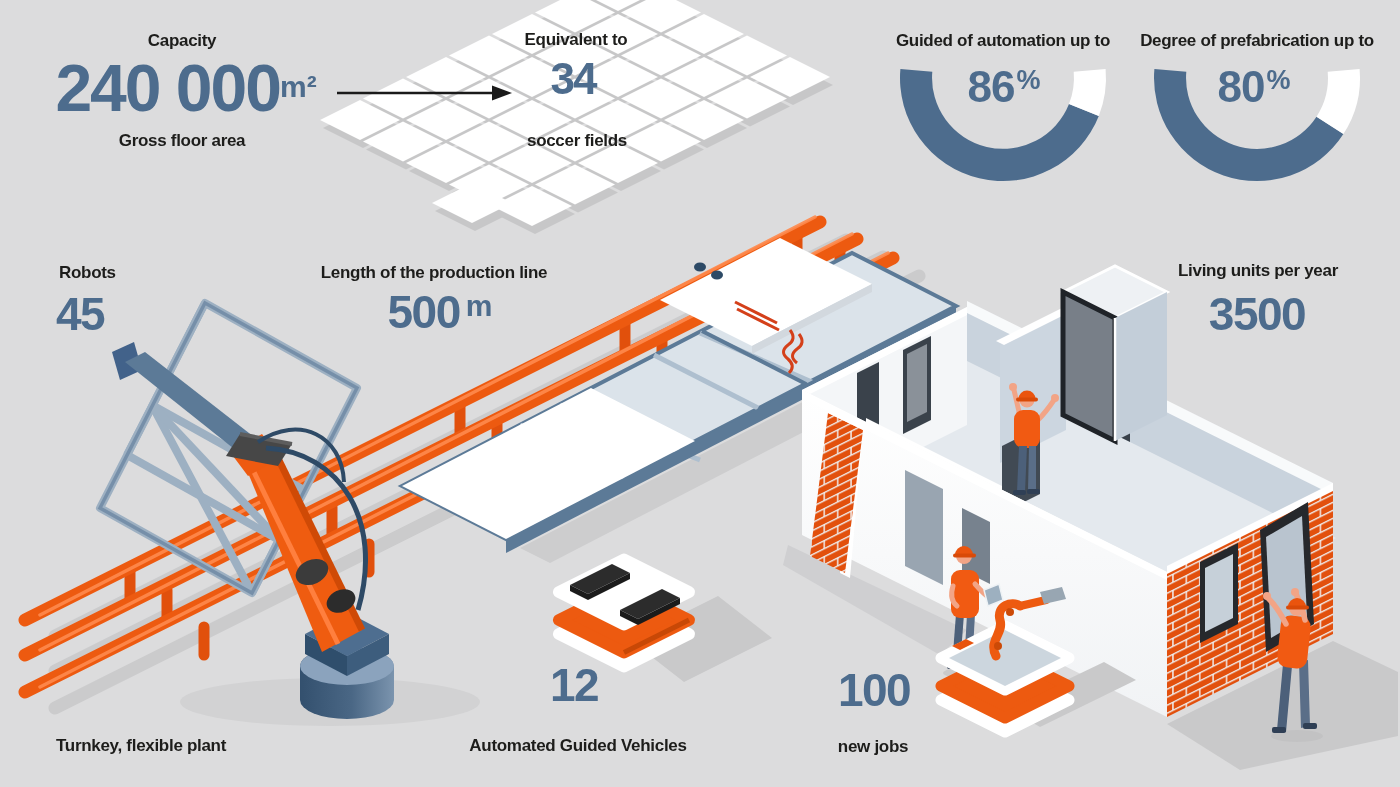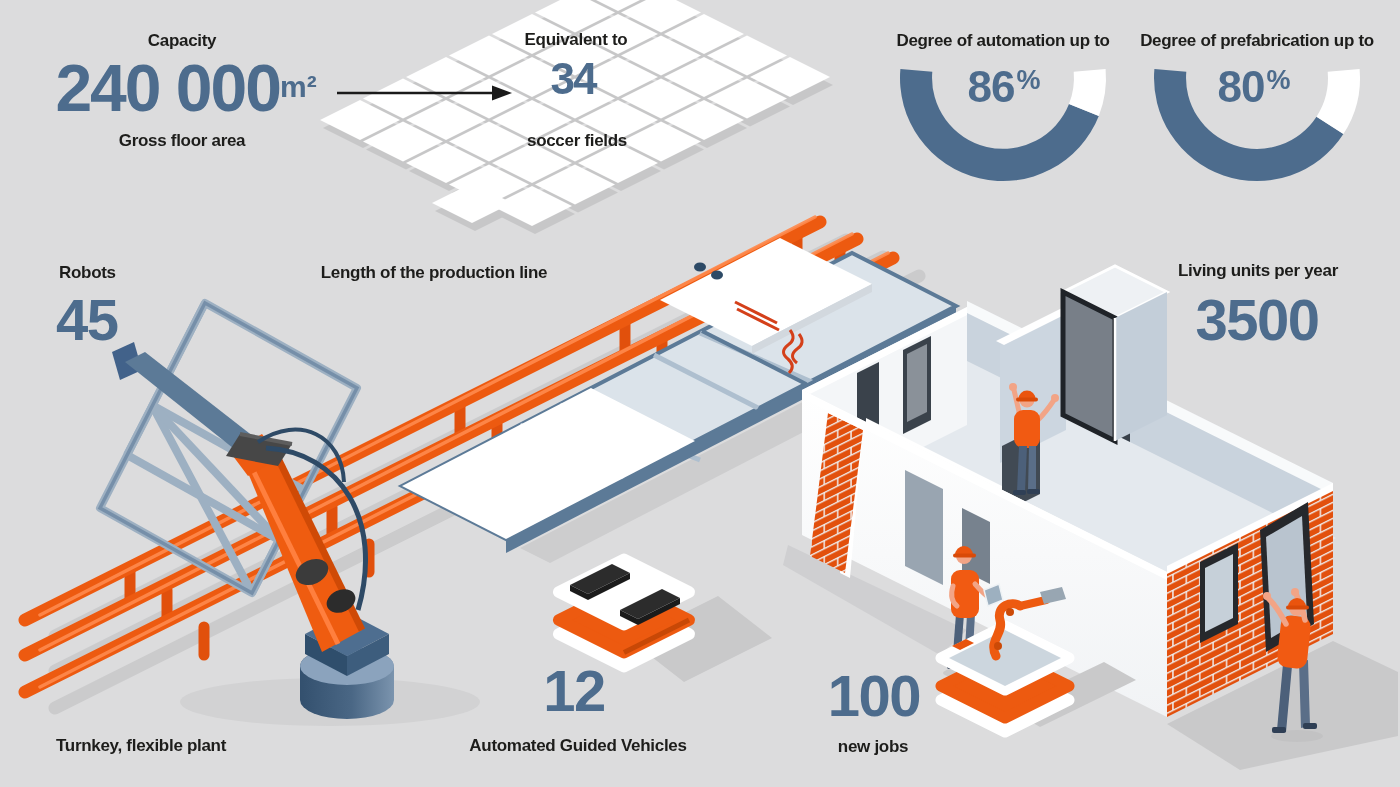"Degree of automation up to" div.t { text: Degree -> Guided }
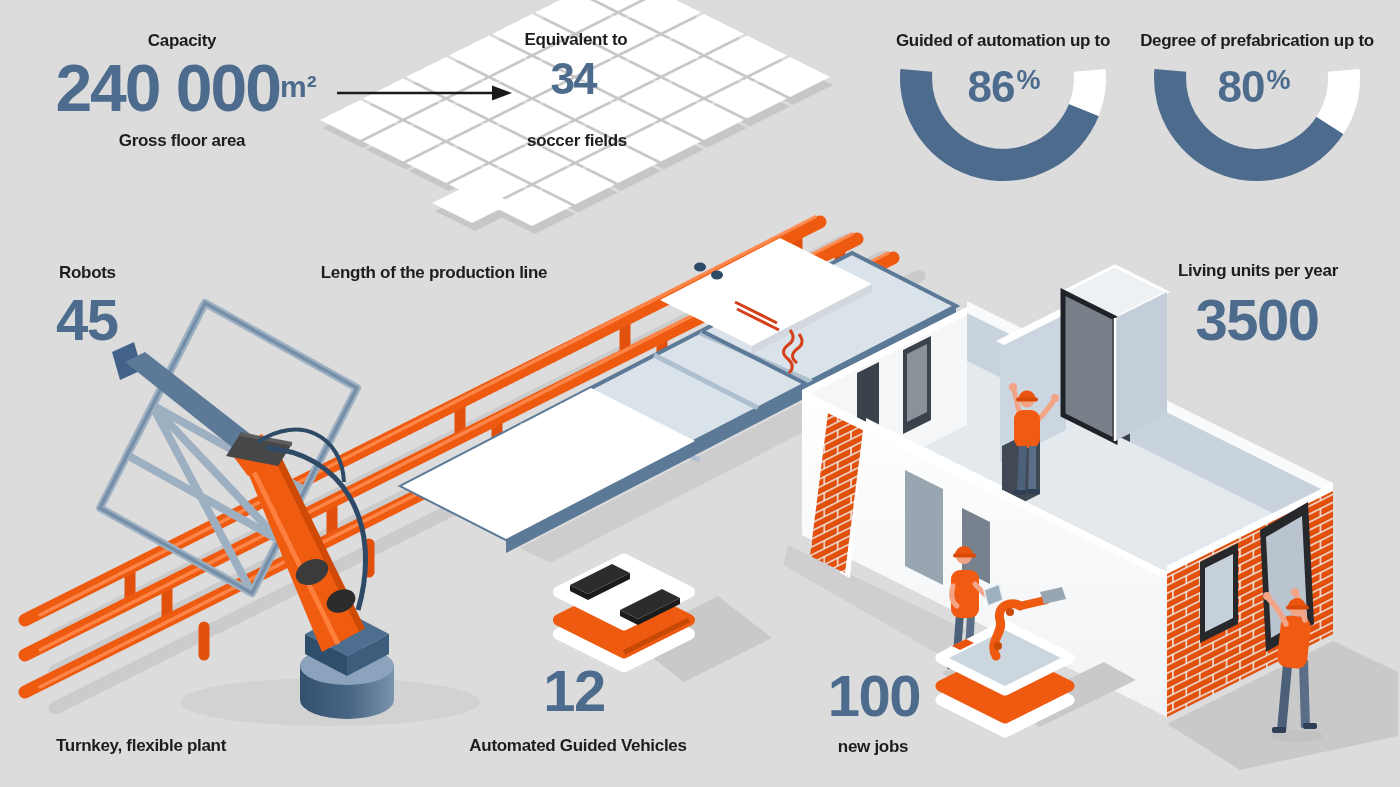"45" .stat { font-size: 58px -> 46px }
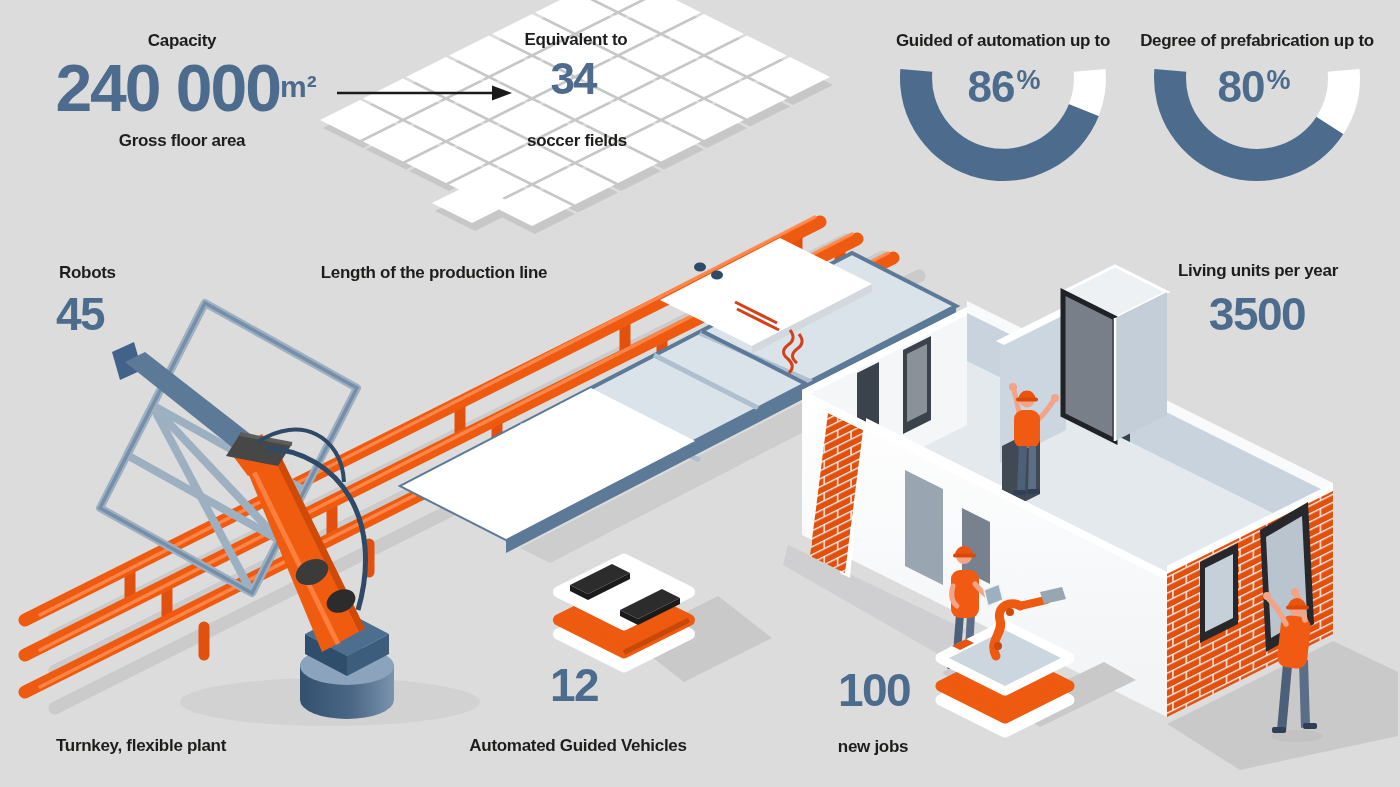"500 m" div.t { html: none -> <div><span>500</span><span>m</span></div> }
